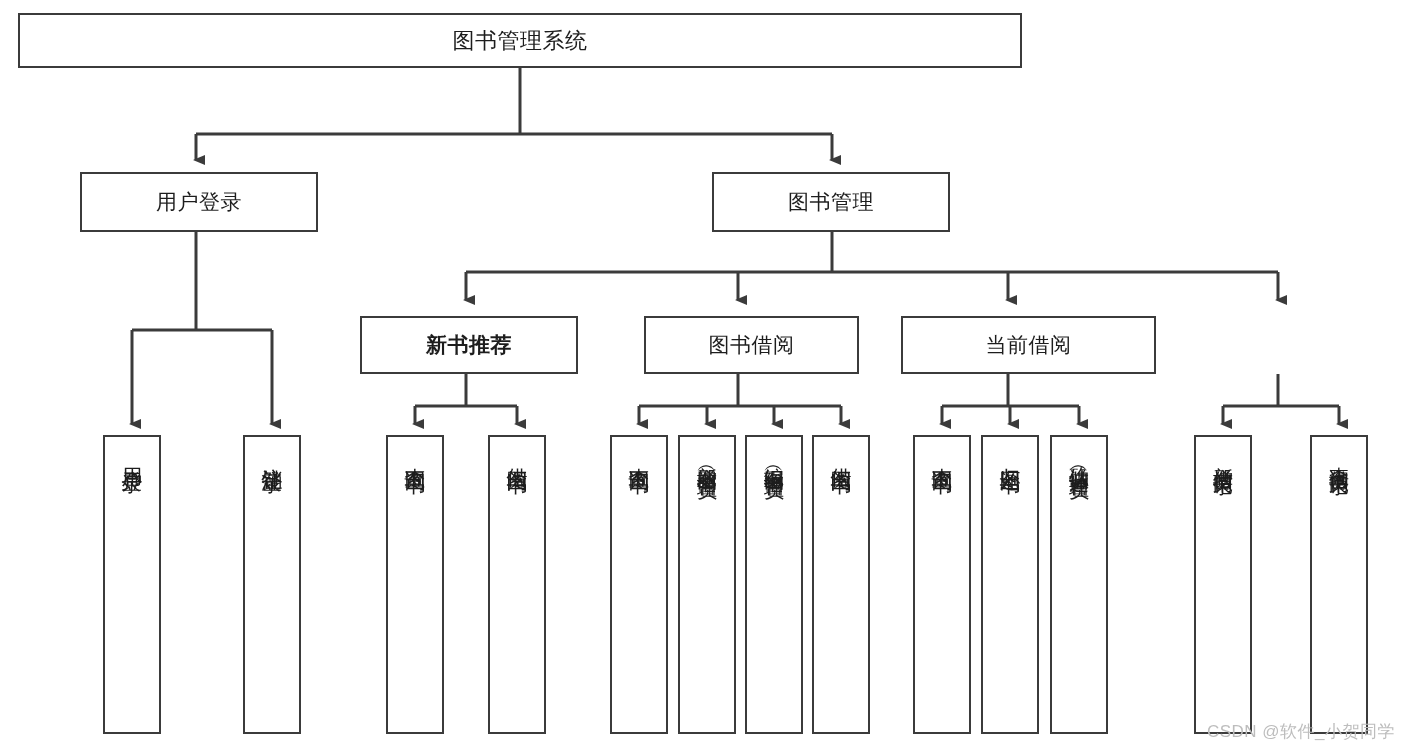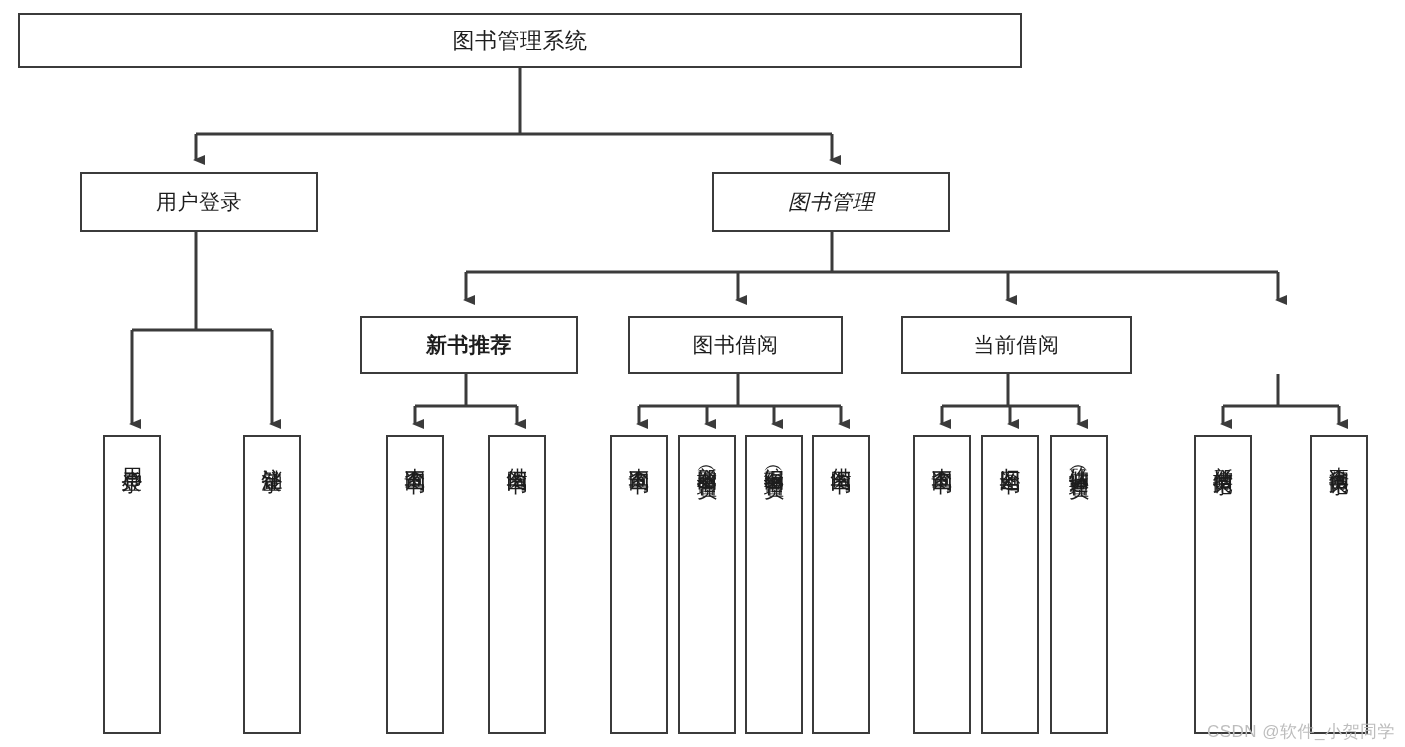"图书管理" div.node { font-style: italic -> none }
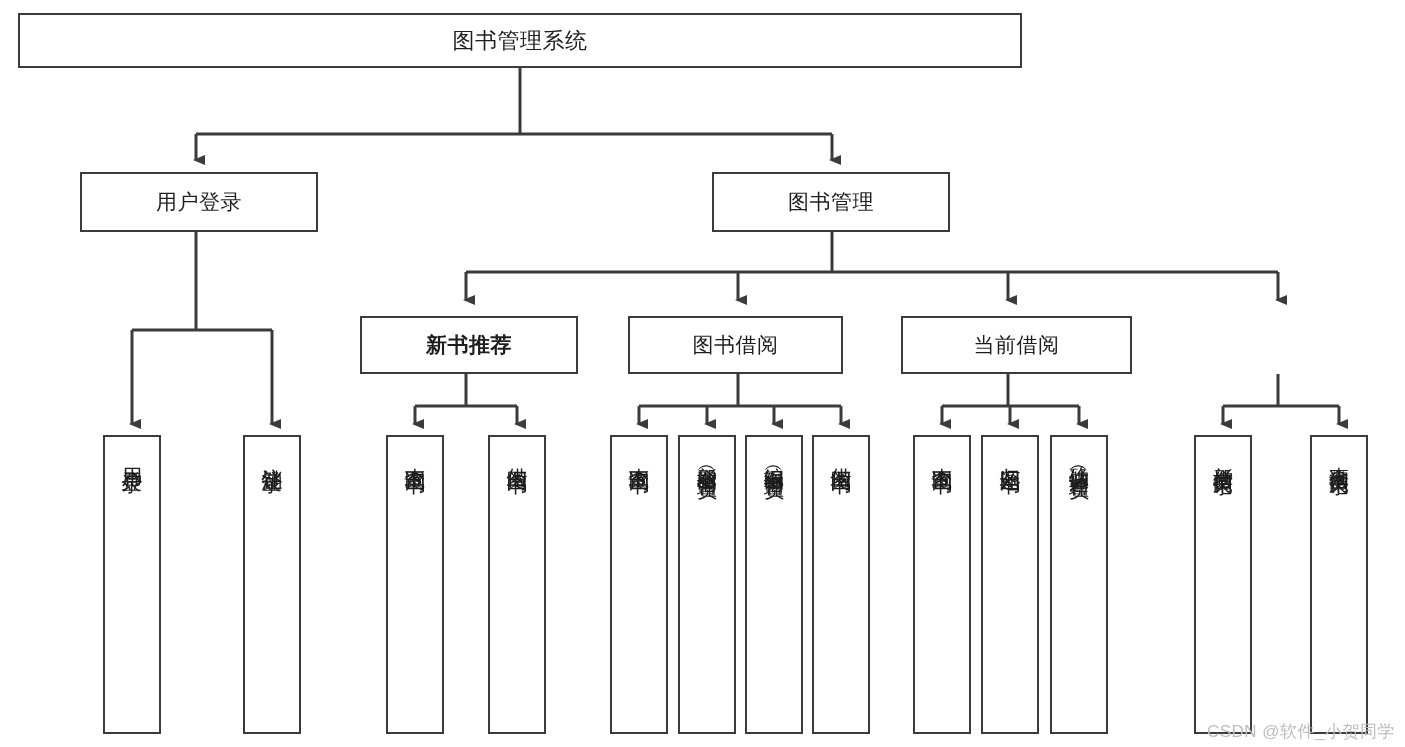"图书借阅" div.node { left: 628px -> 644px }
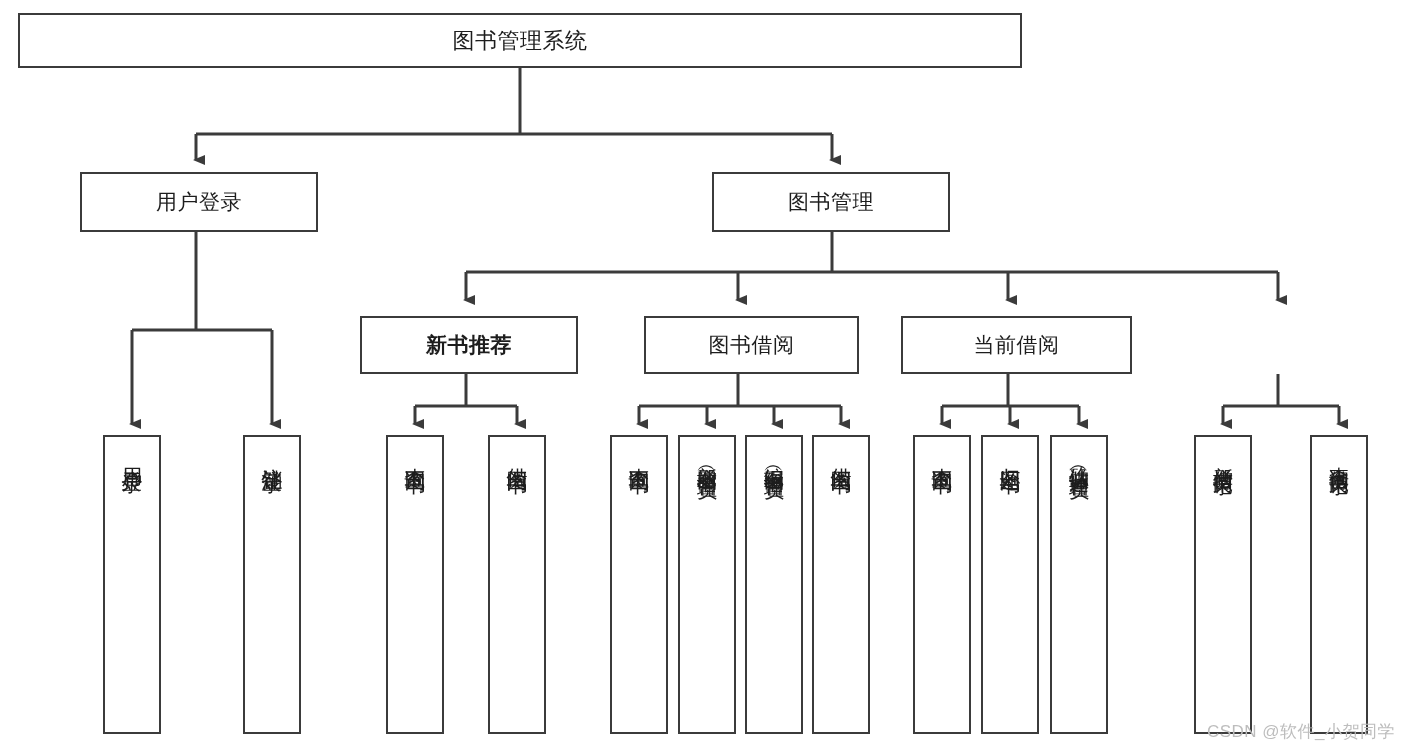"当前借阅" div.node { width: 231px -> 255px }
